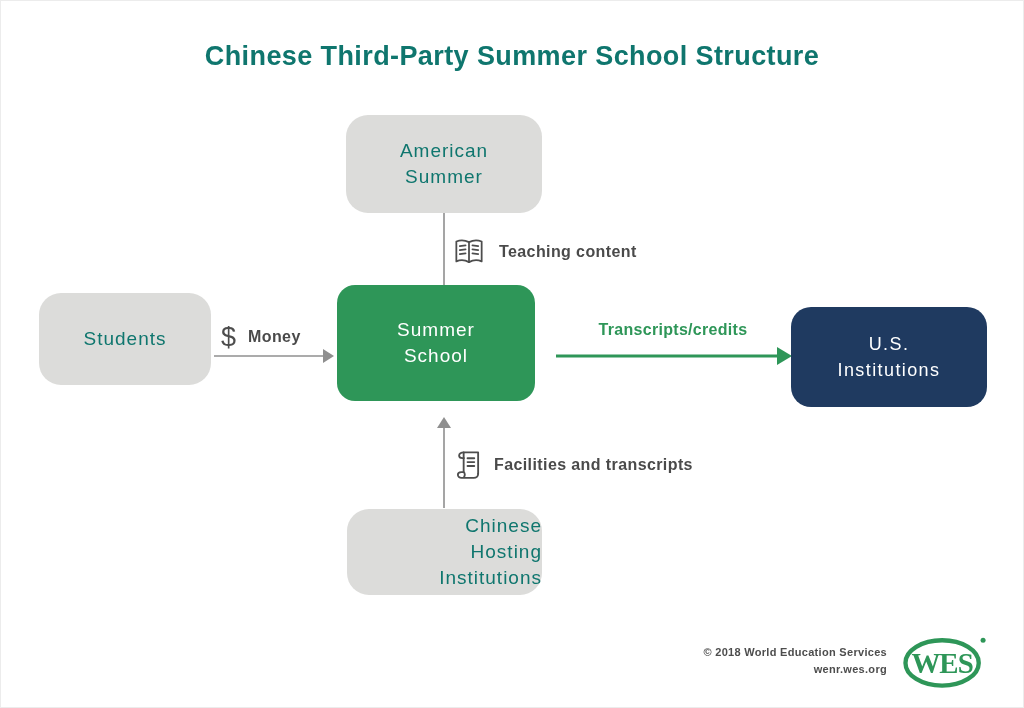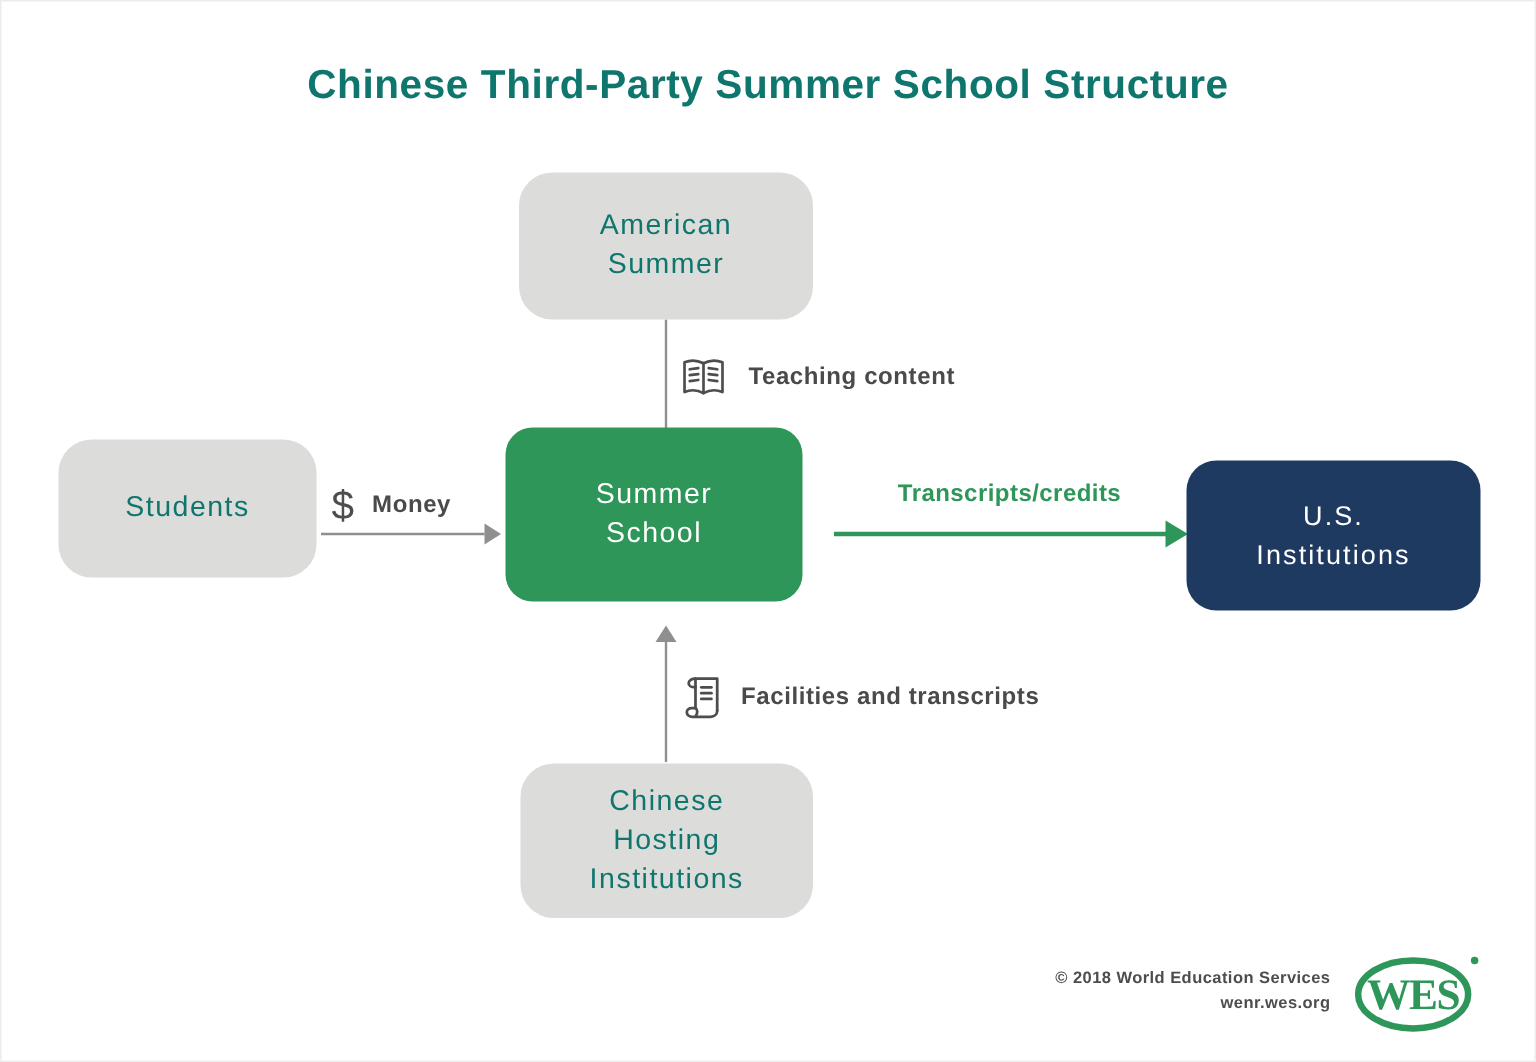"Chinese" #node-chinese { align-items: none -> flex-end; height: 103px -> 86px }
